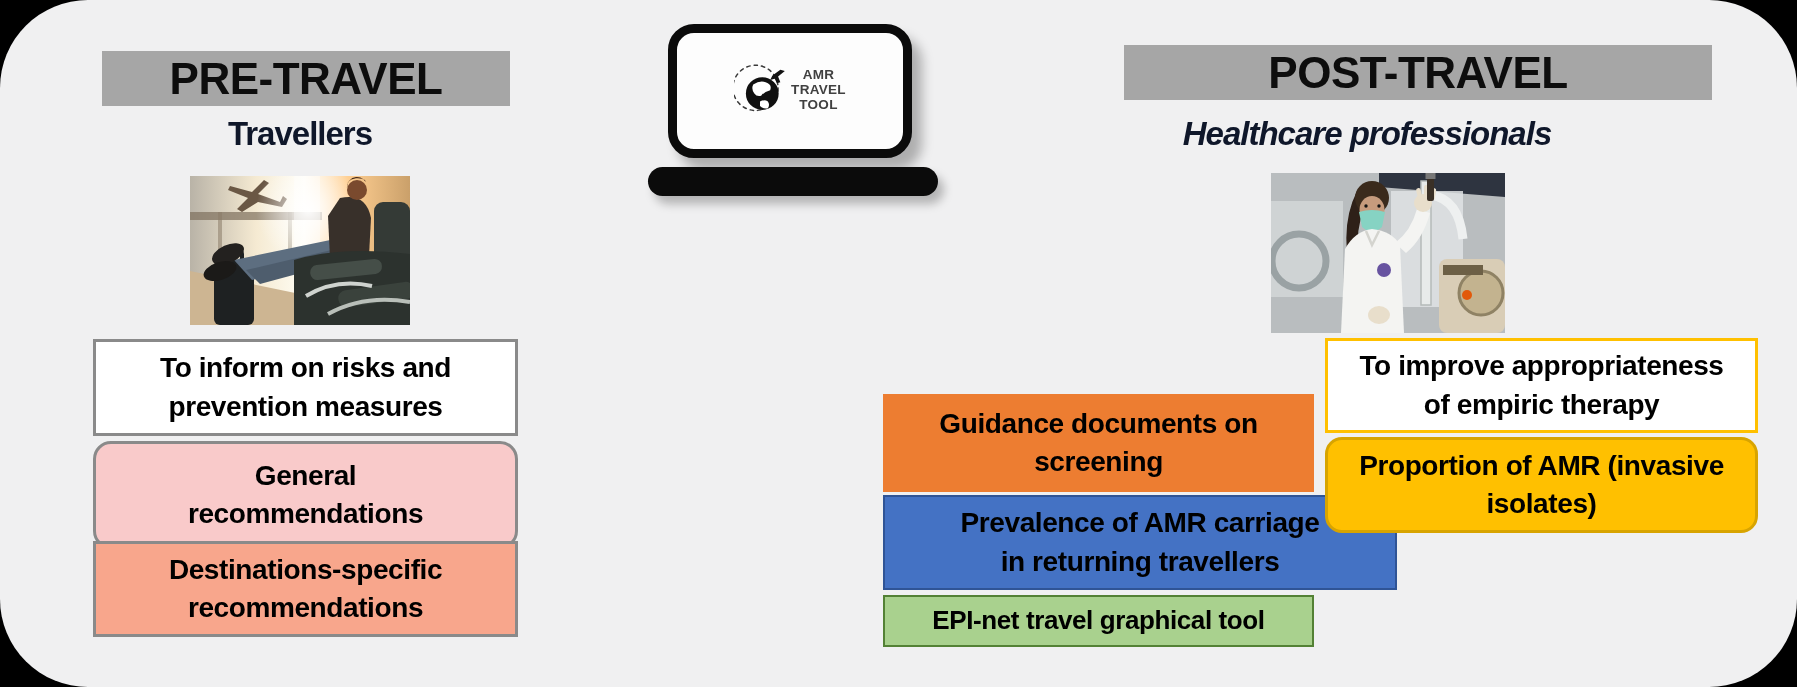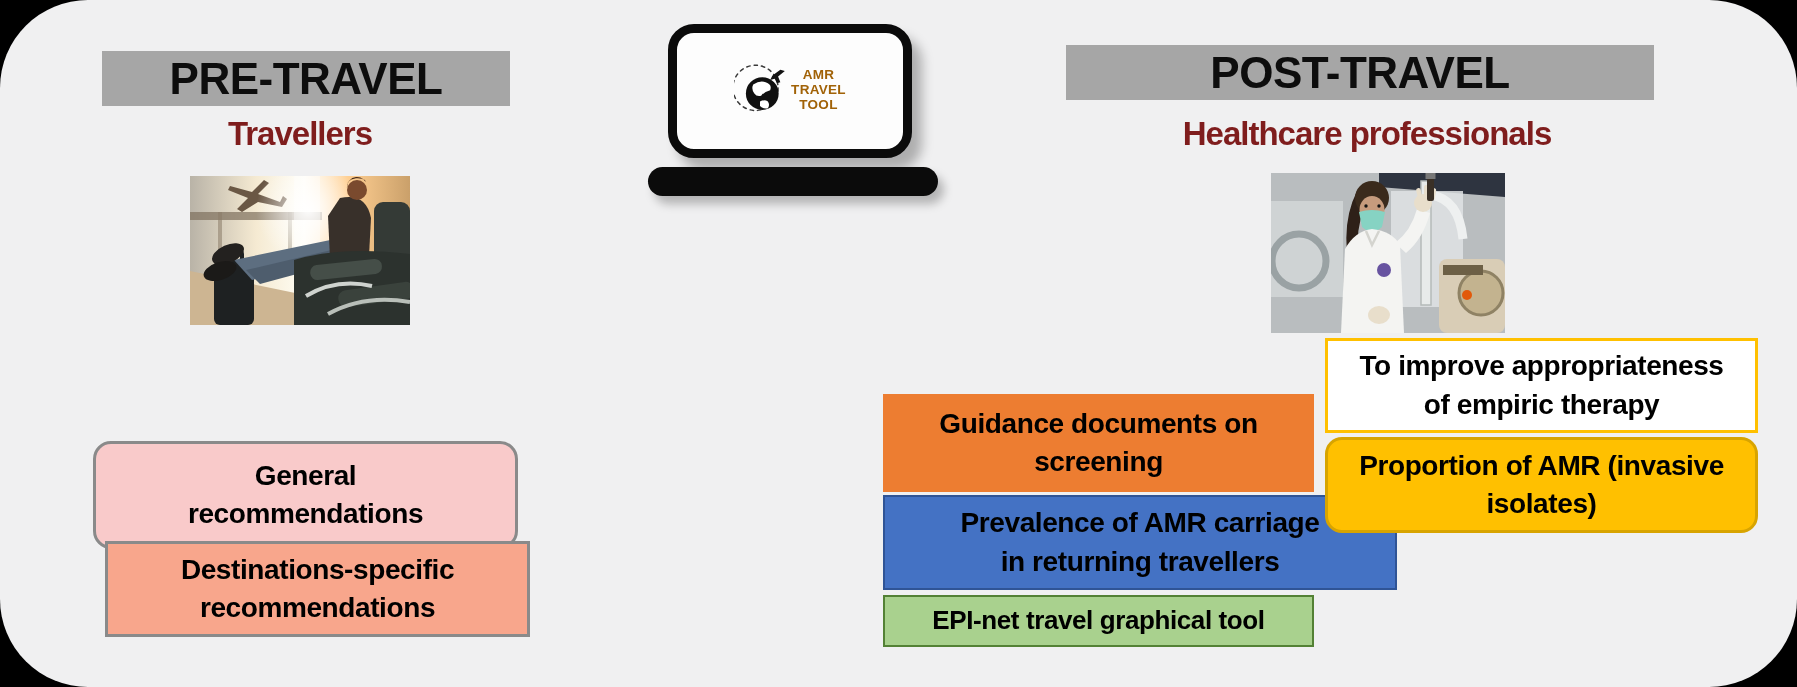"AMR" .logo-text { color: #a16207 -> #404040 }
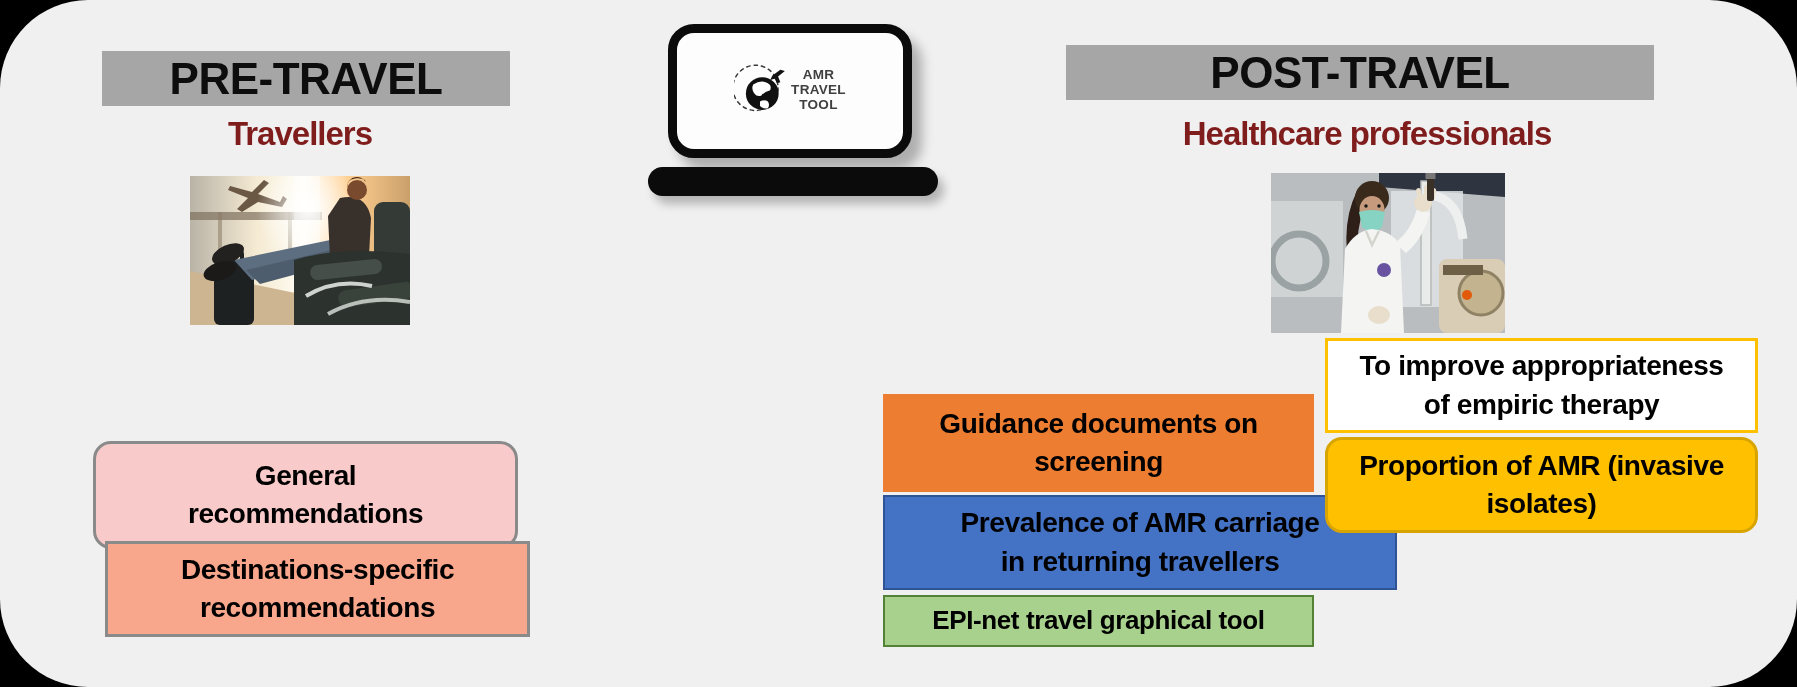"POST-TRAVEL" div.abs { left: 1066px -> 1124px }
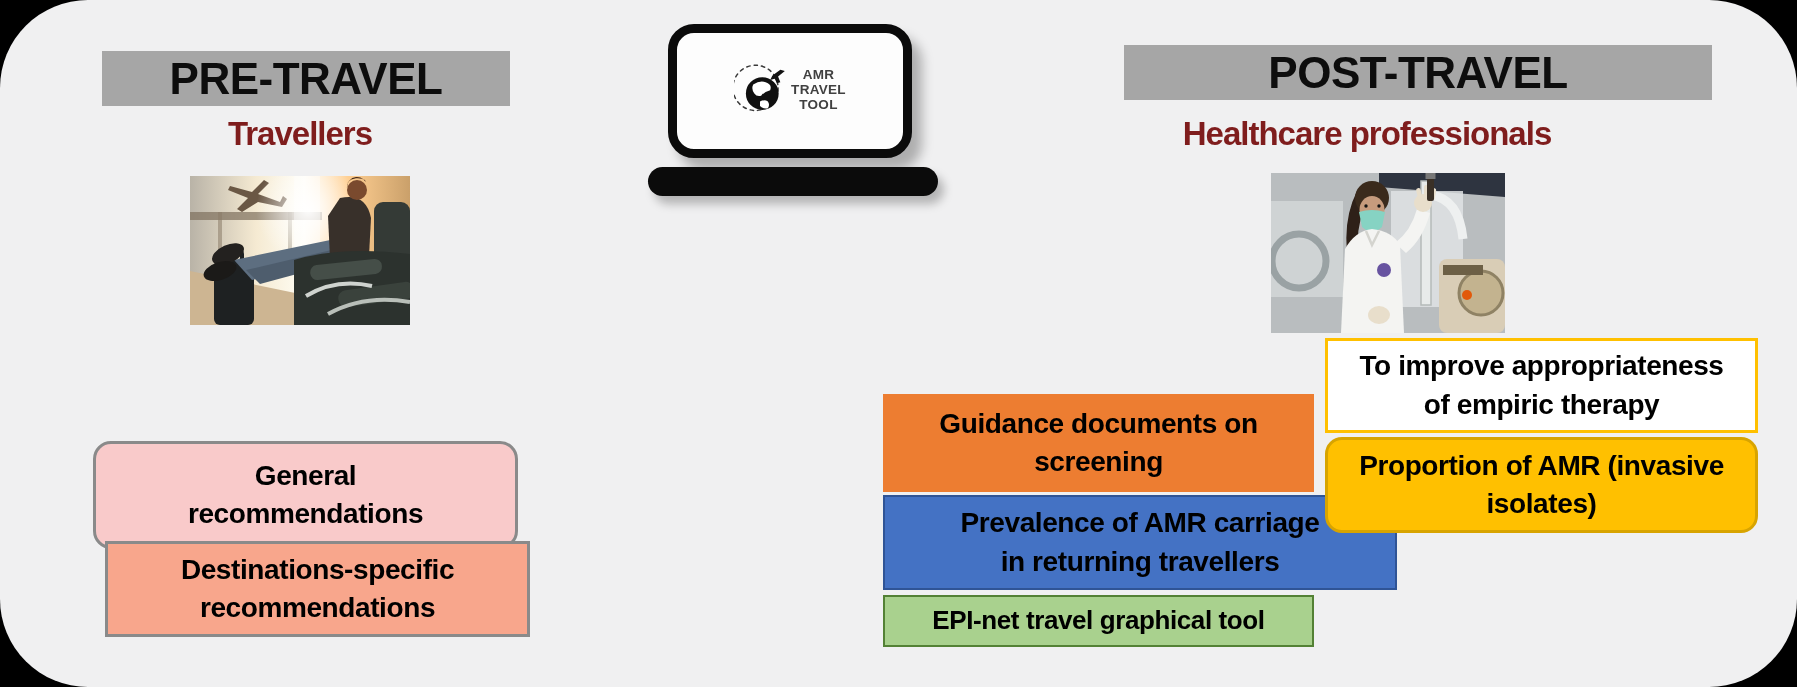"Travellers" .subtitle { color: #7f1d1d -> #0f172a }
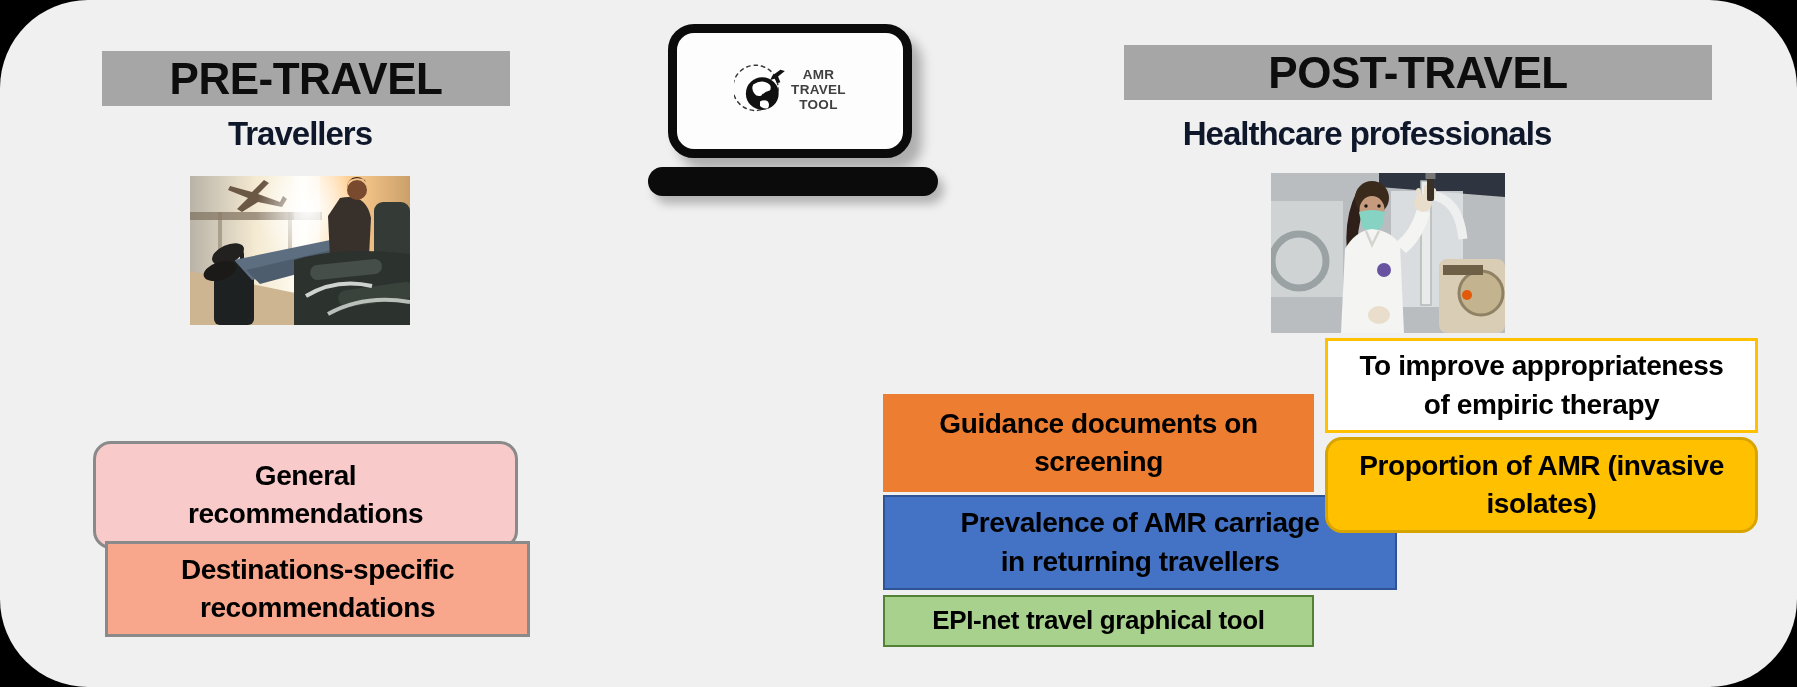"Healthcare professionals" div.abs { font-style: none -> italic }
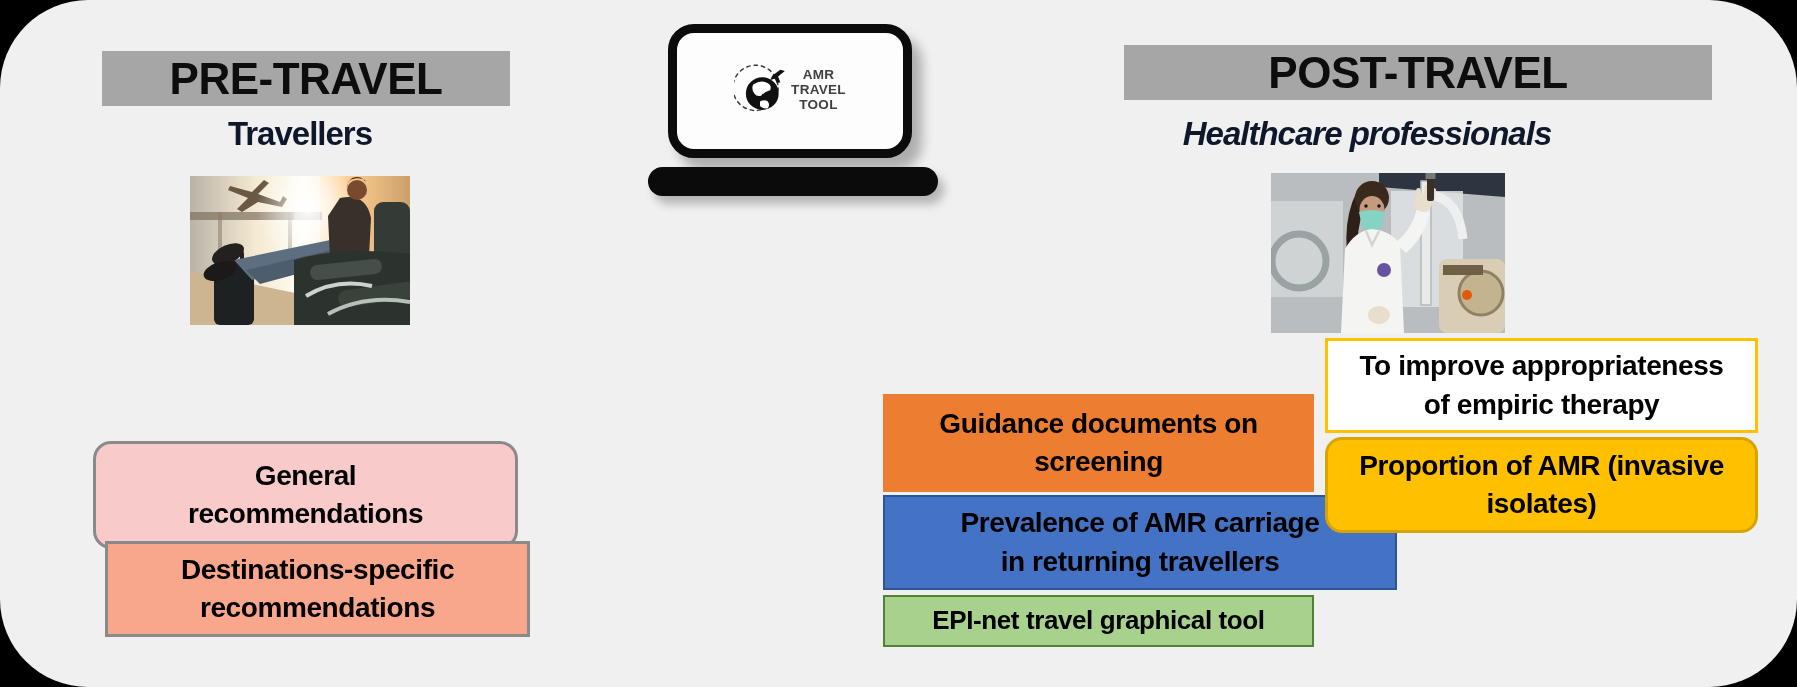"To inform on risks and" div.abs { html: none -> <div> <span>To inform on risks and prevention measures</span> </div> }
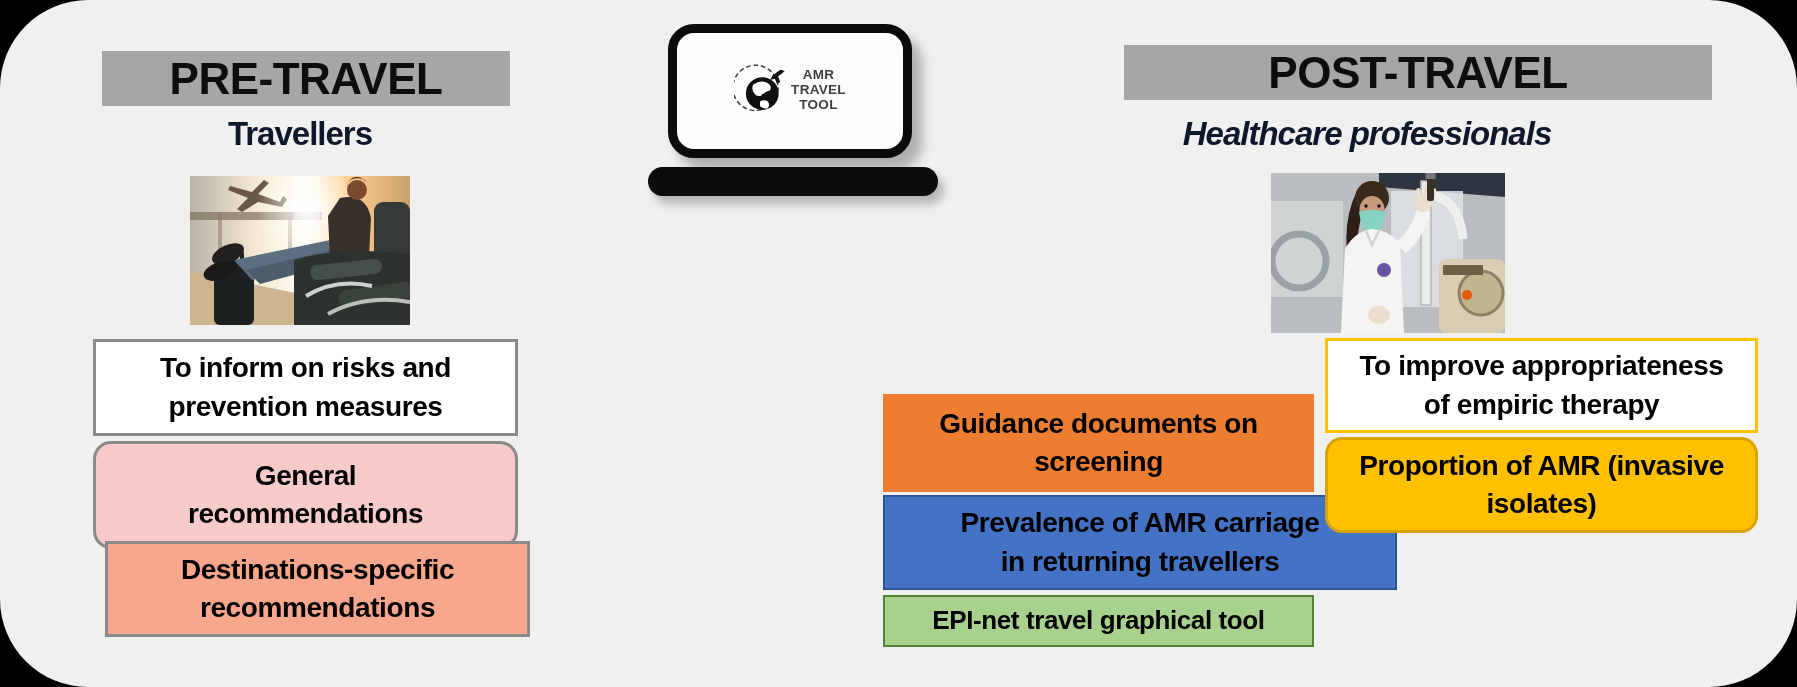"Destinations-specific" .b-salmon { margin-left: 12px -> none }
